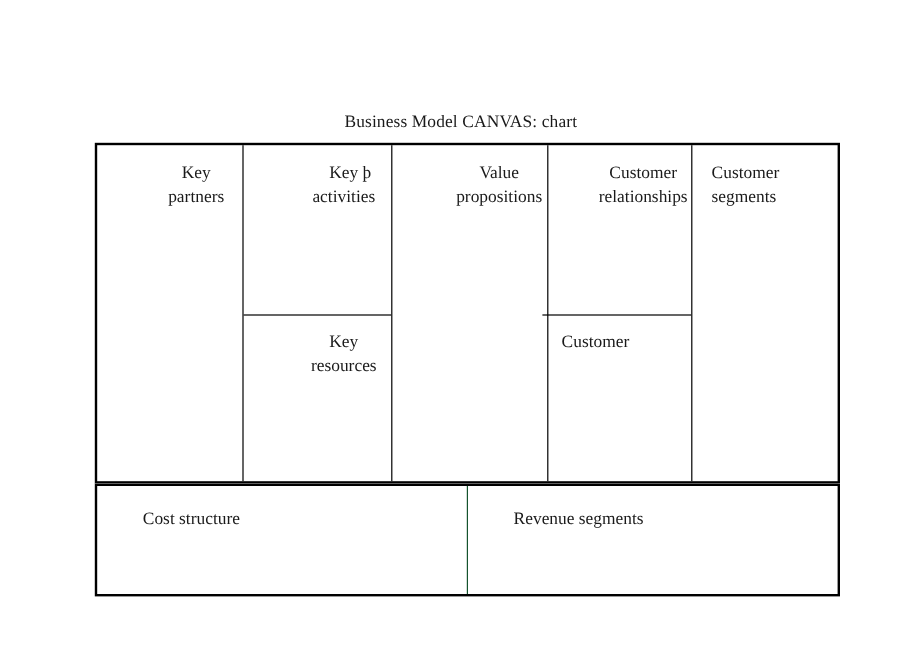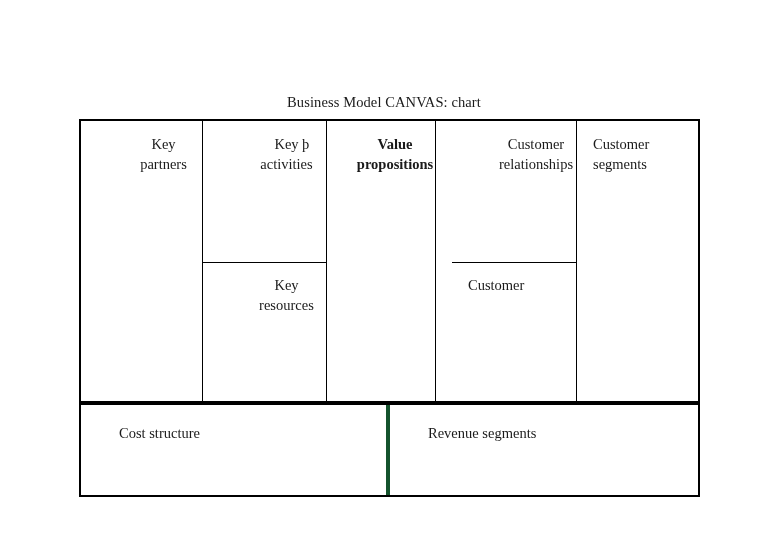"Value" #col-value-propositions { font-weight: bold -> none; left: 230px -> 251px }
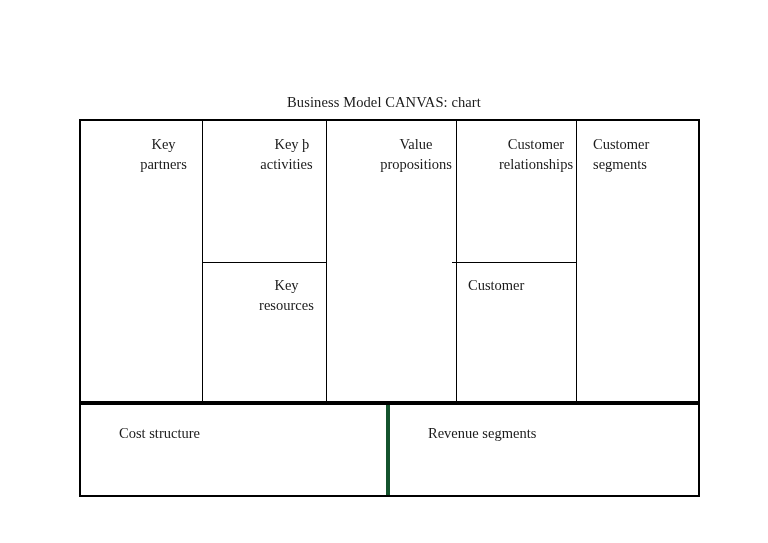"Cost structure" #cell-cost-structure { border-right: 4px solid #14532d -> 1px solid #14532d }
